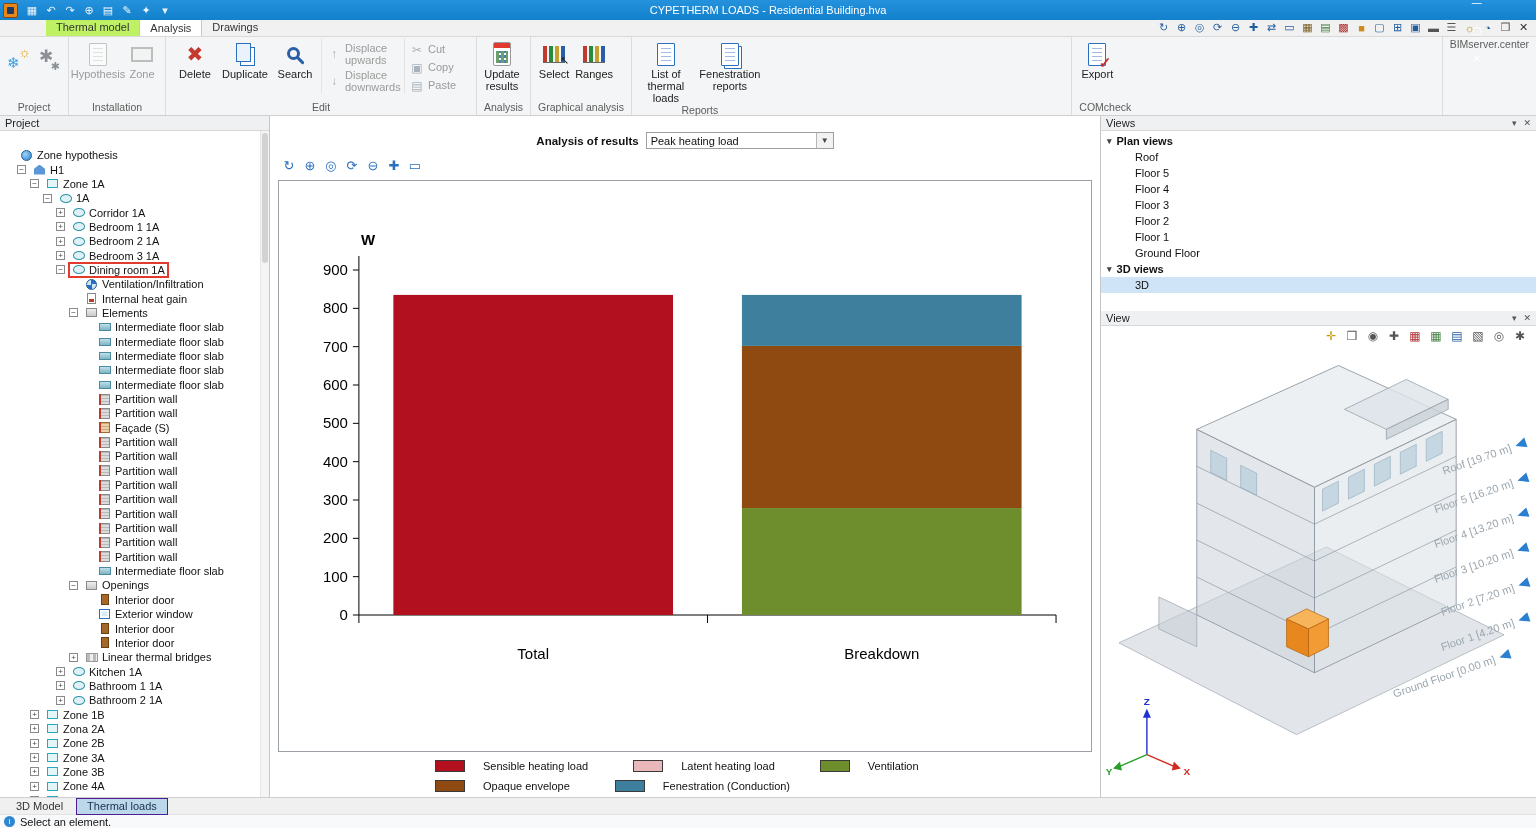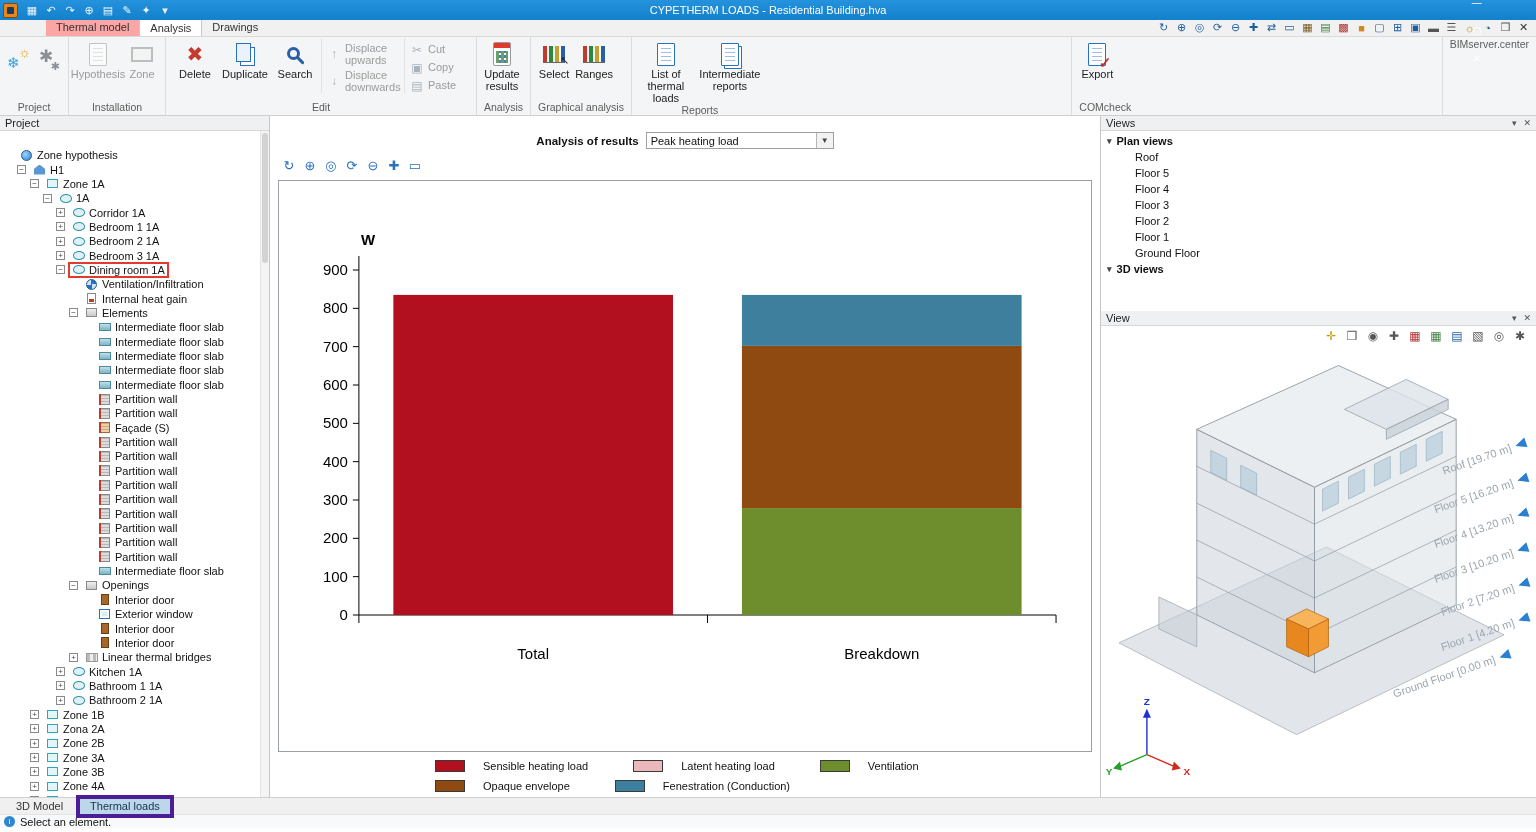"Thermal model" .tab.tinted { background: #fca5a5 -> #bef264 }
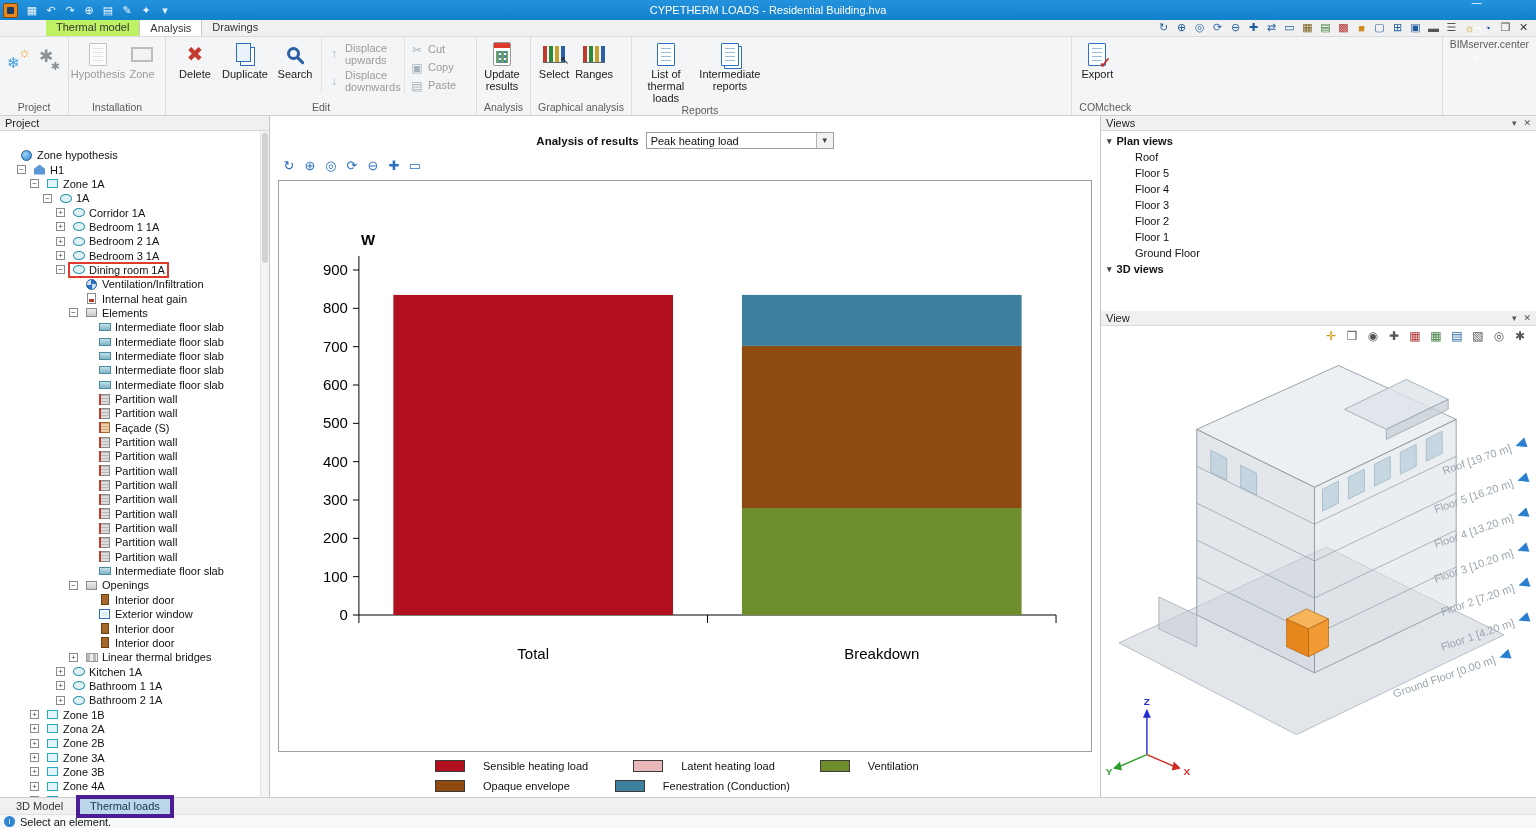"Intermediate reports" span { text: Intermediate -> Fenestration }
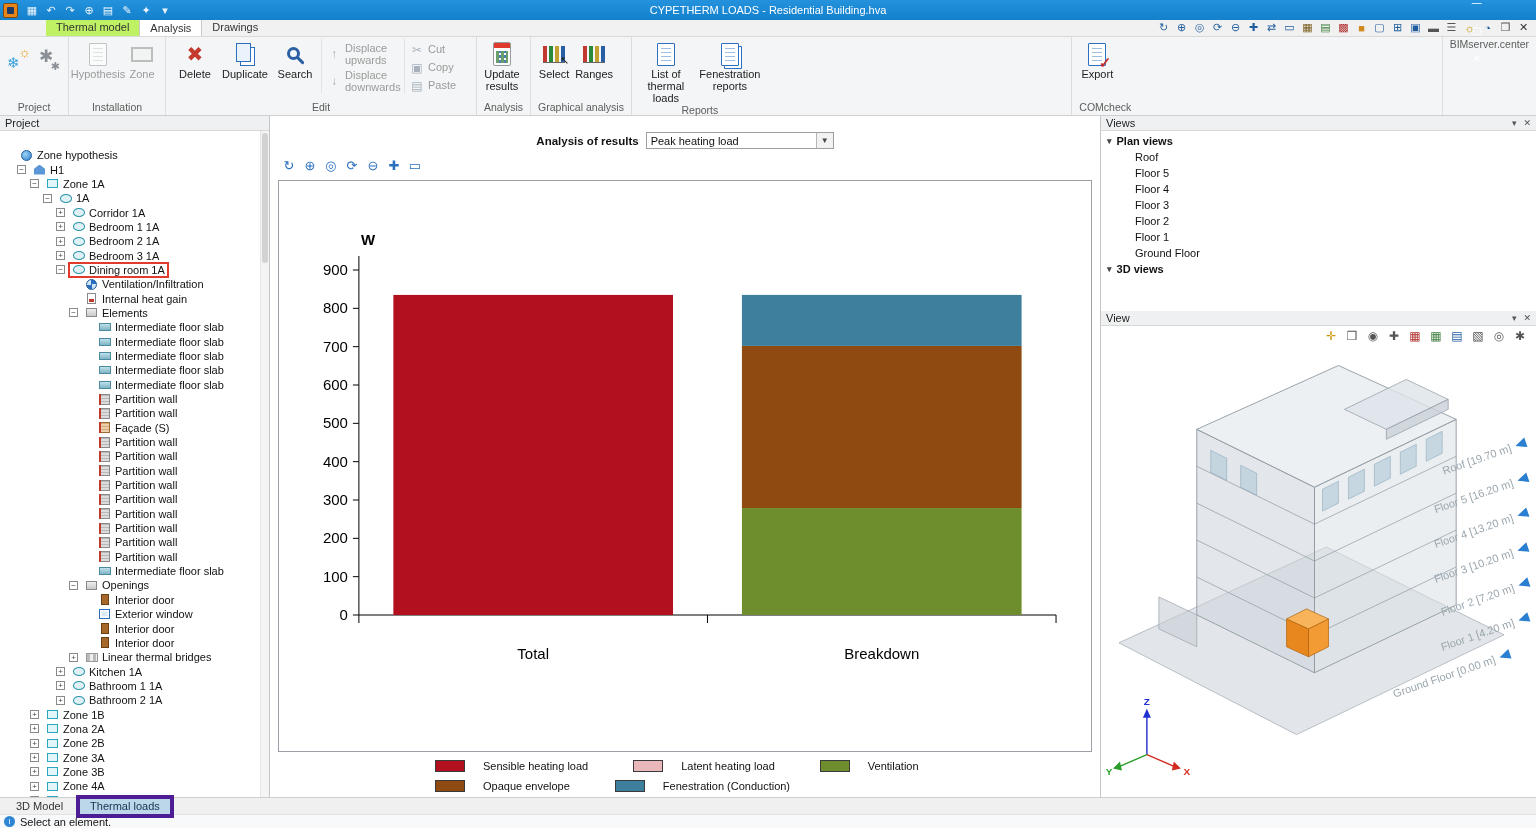"3D" div.vrow { html: none -> <div>3D</div> }
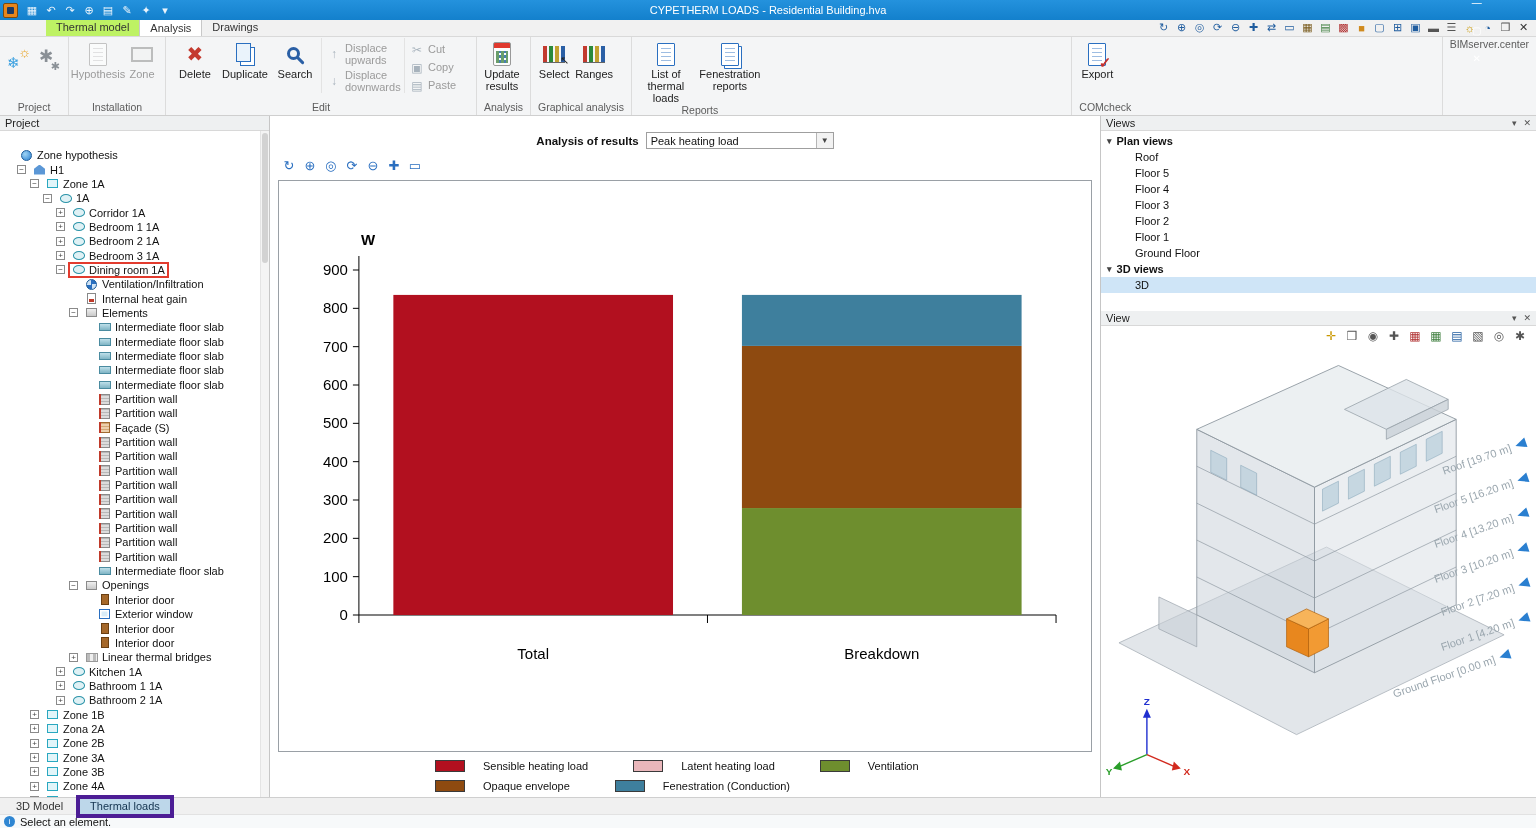"Thermal loads" .btab.active { border: 4px solid #4c1d95 -> 1px solid #4c1d95 }
